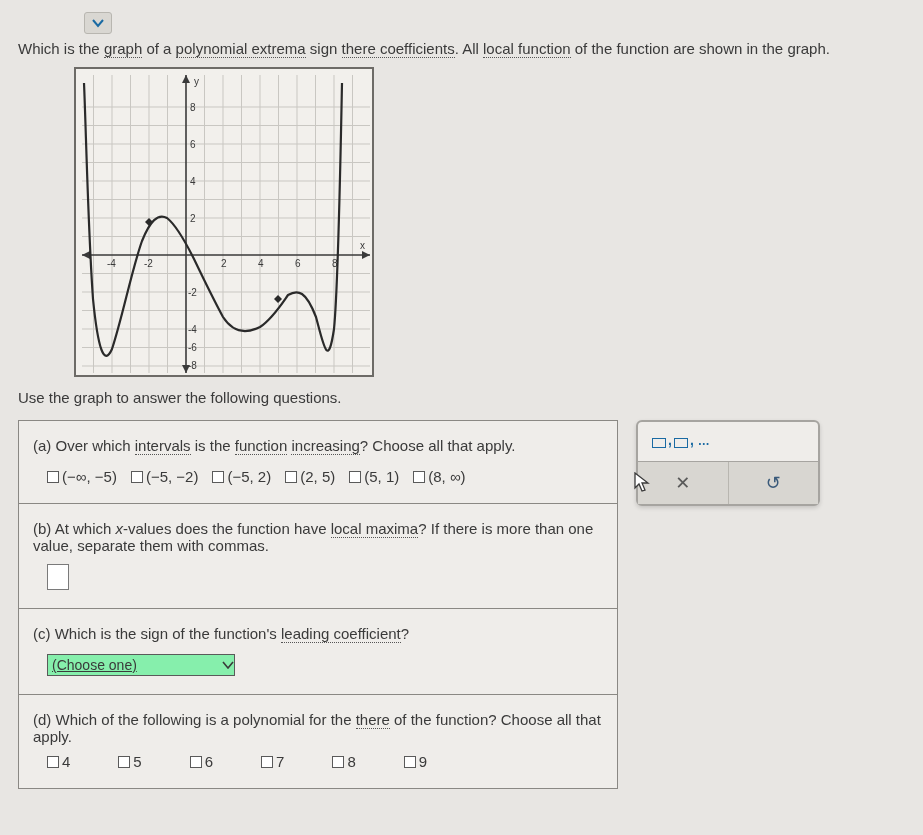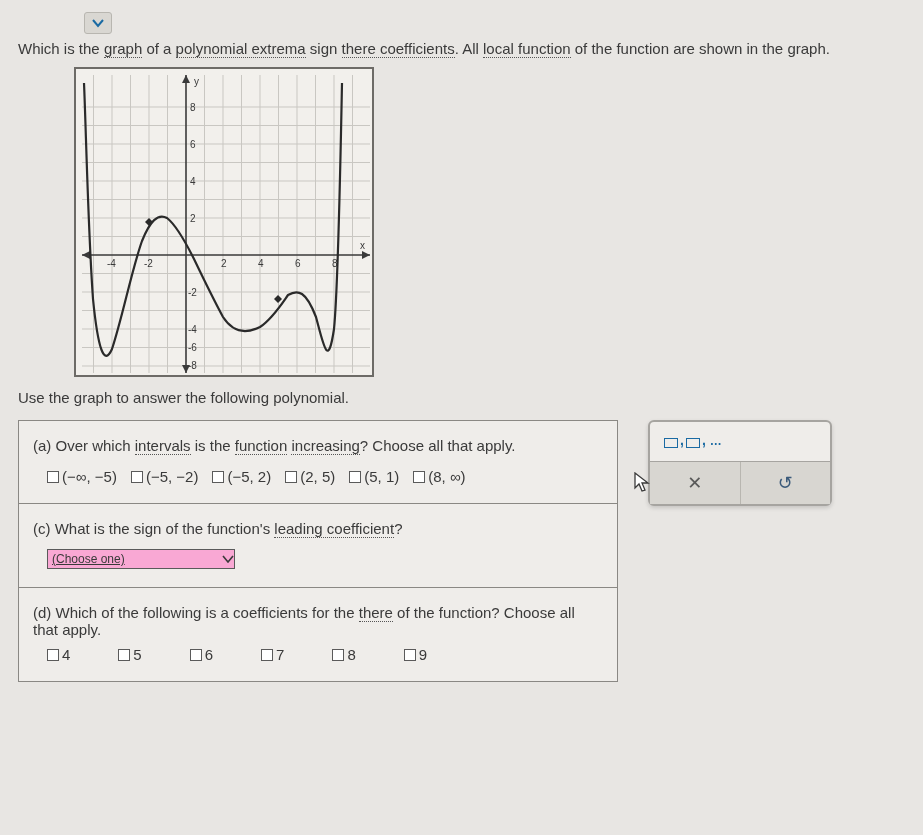"Use the graph to answer" div.prompt2 { text: polynomial -> questions }
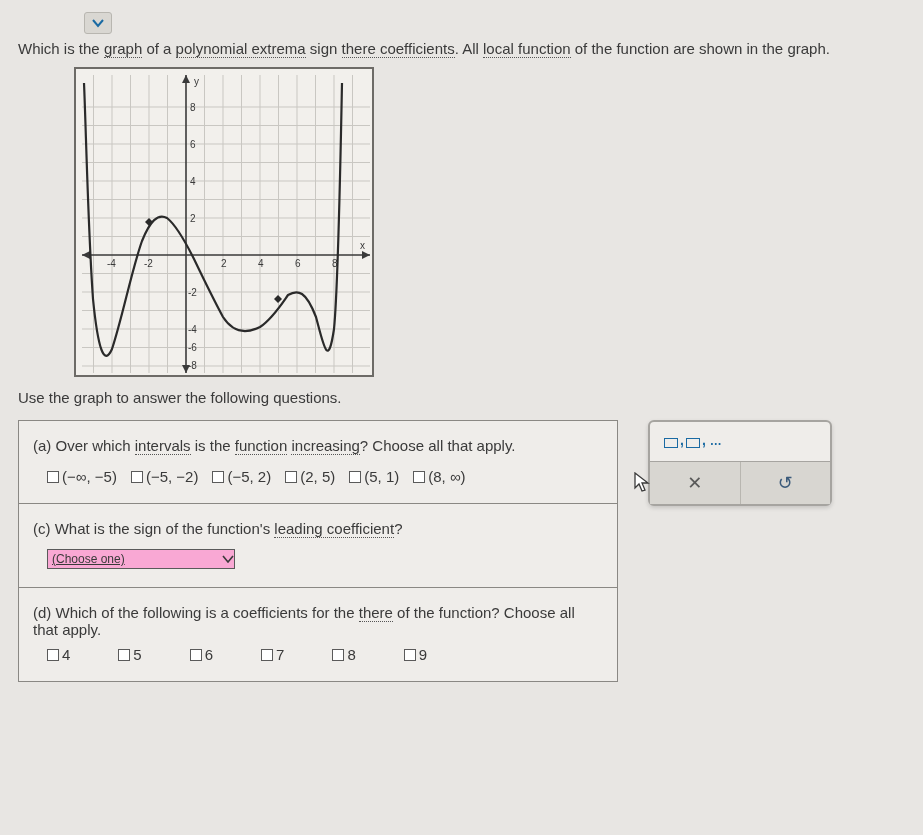"(a) Over which intervals is" .row { gap: 30px -> 18px }
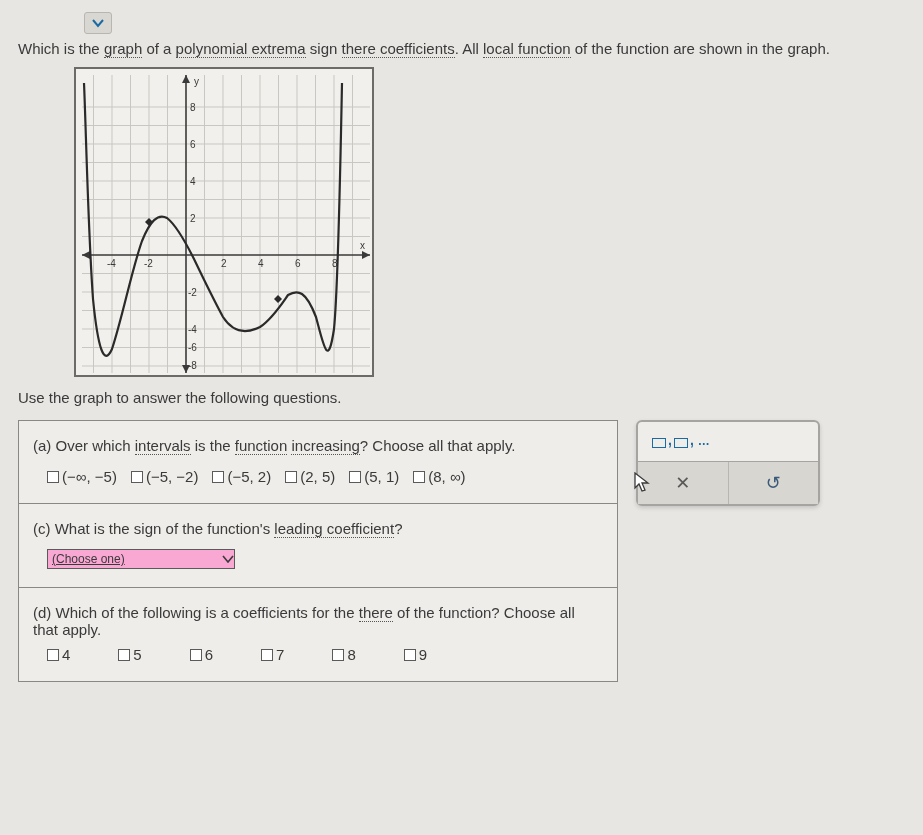"(b) At which x-values does" div.qcell { html: none -> <div> <span>(b) At which </span><span>x</span><span>-values does the function have </span><span>local maxima</span><span>? If there is more than one value, separate them with commas.</span> <span><span></span></span> </div> }
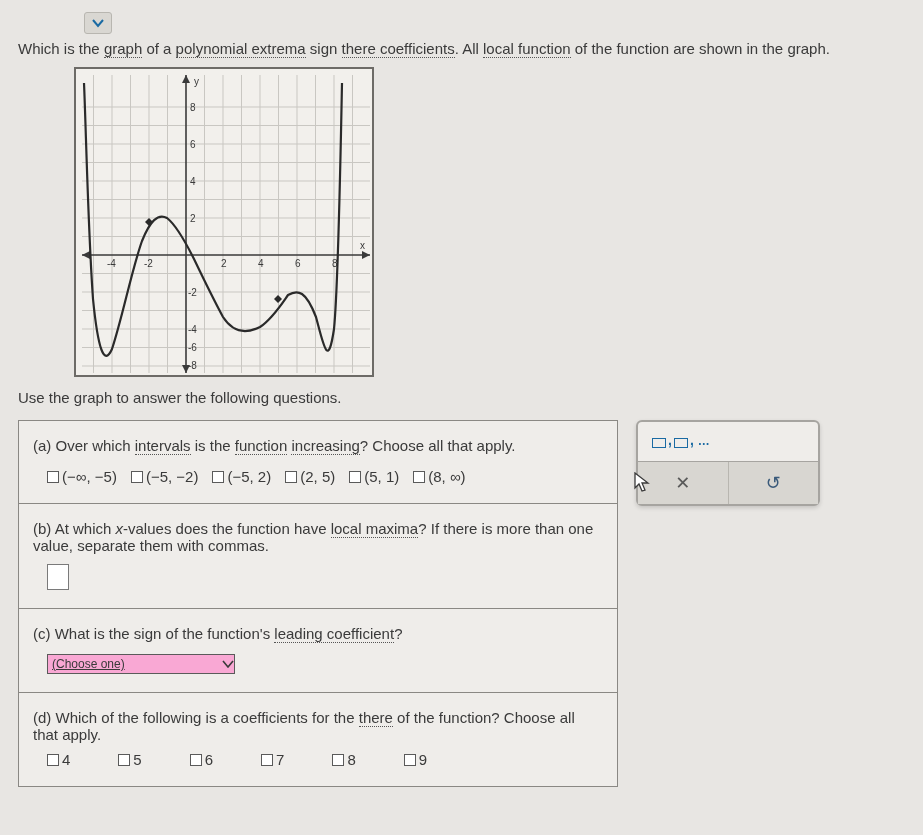"(c) What is the sign" span { text: What -> Which }
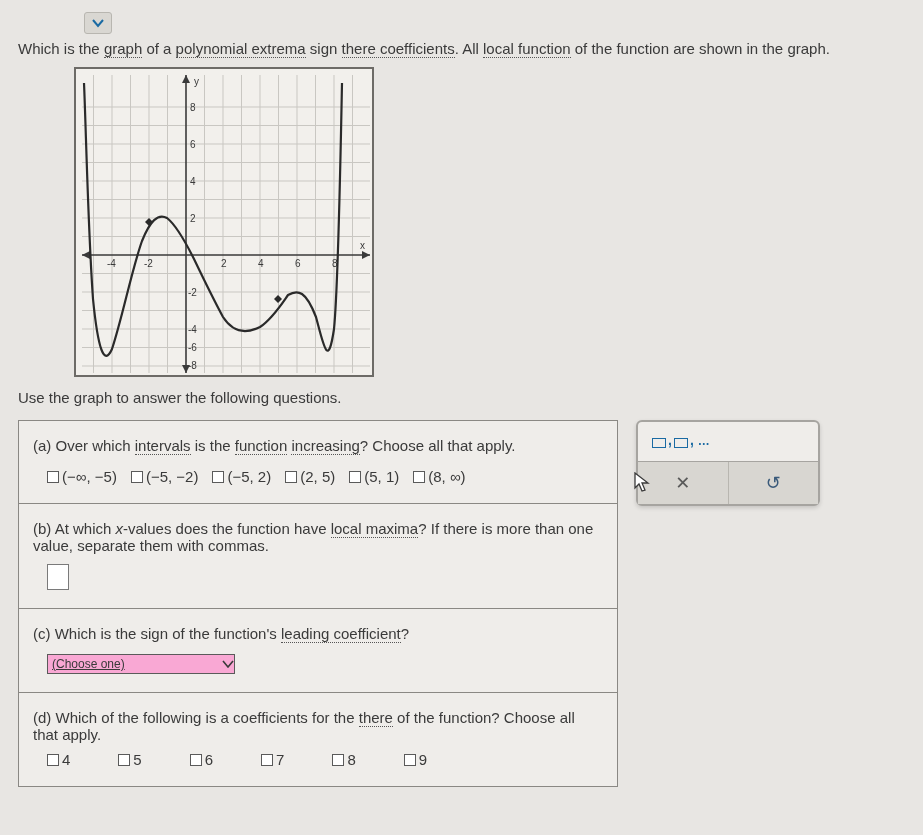"(Choose one)" .select { background: #f9a8d4 -> #86efac; font-size: 12px -> 14px }
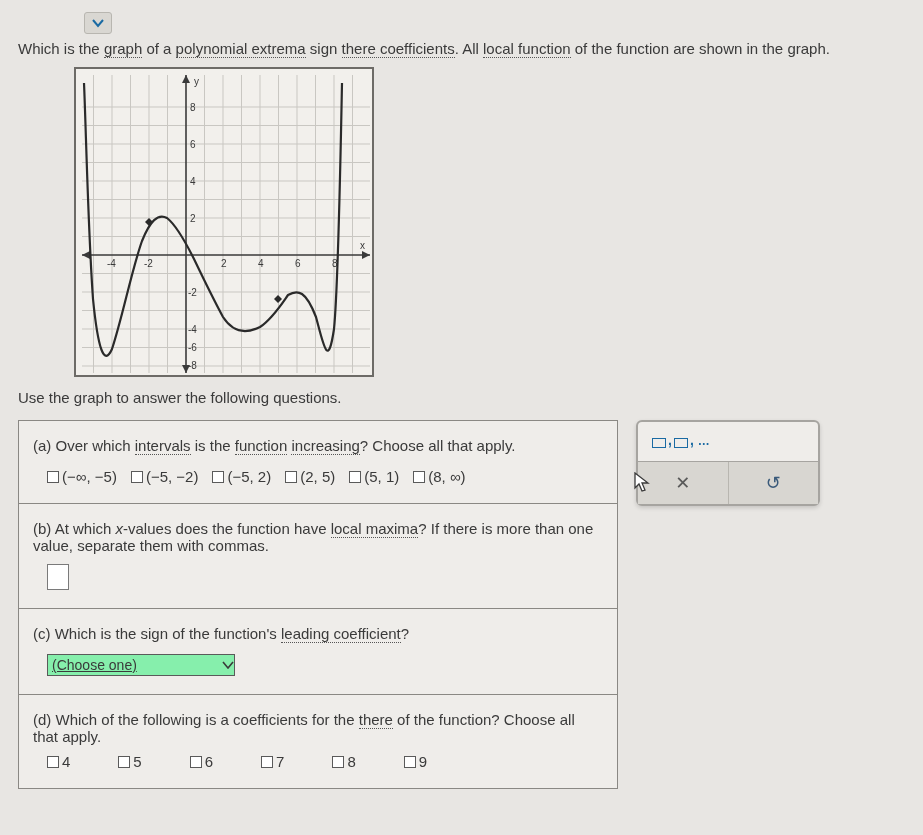"(d) Which of the following" span { text: coefficients -> polynomial }
